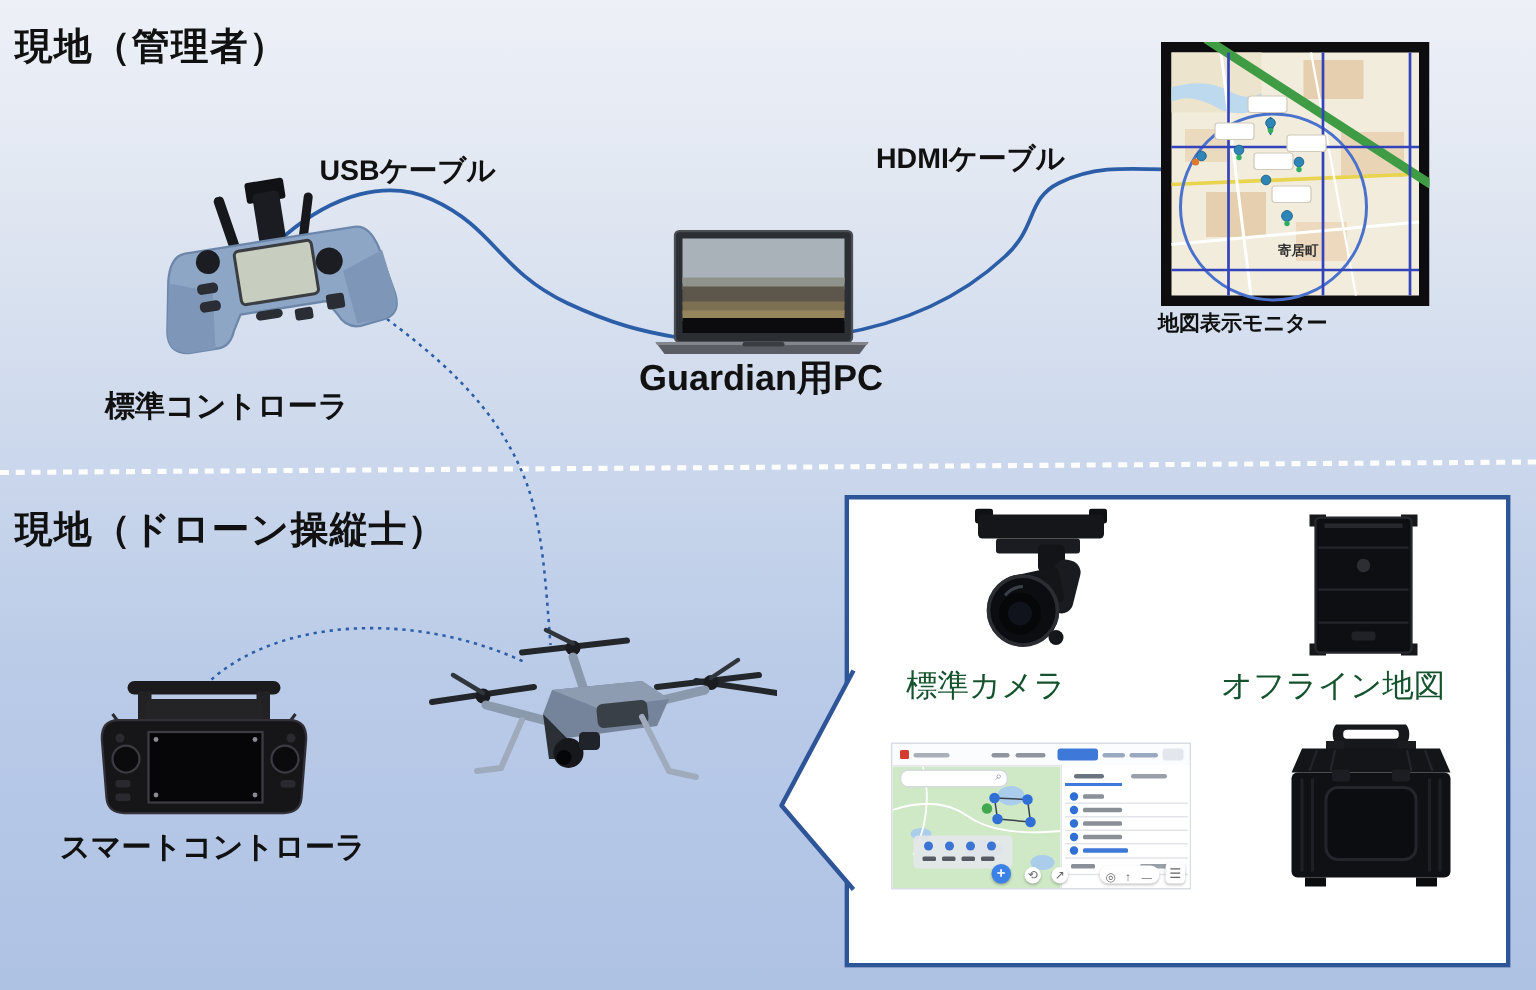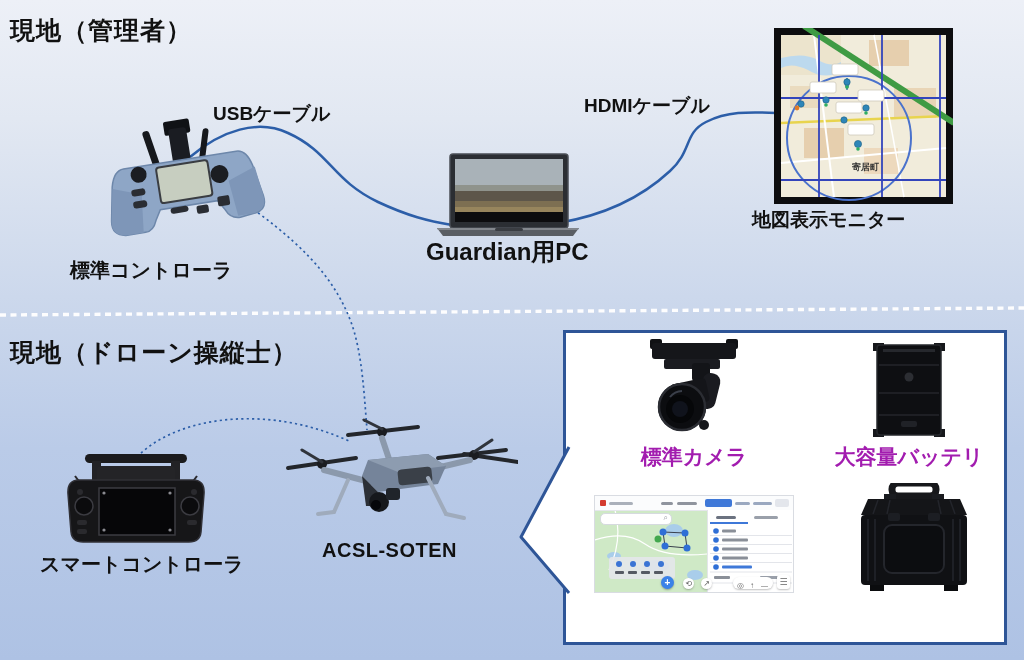"地図表示モニター" div.abs { font-size: 19px -> 14px; left: 752px -> 772px }
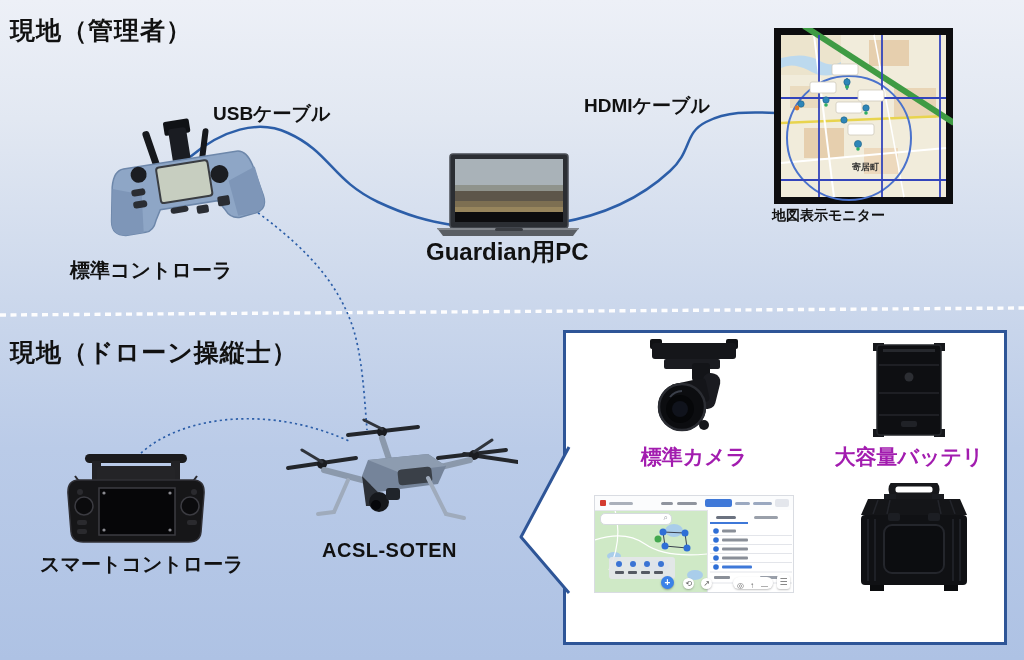"標準カメラ" .item-label { color: #a21caf -> #14532d; font-weight: bold -> normal; text-align: center -> none }
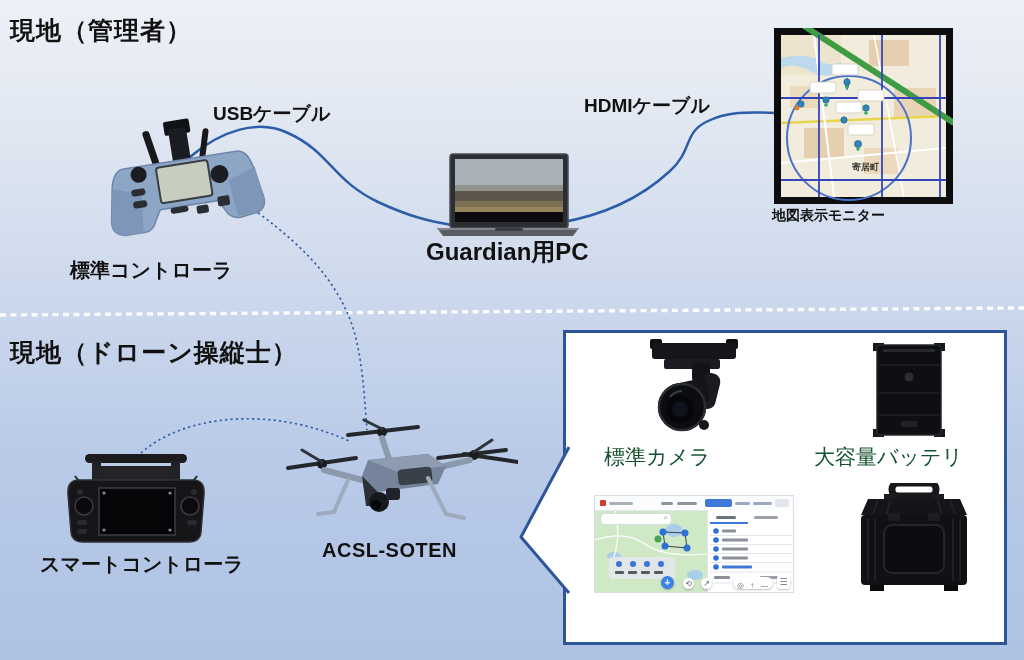"大容量バッテリ" div.abs { text: 大容量バッテリ -> オフライン地図 }
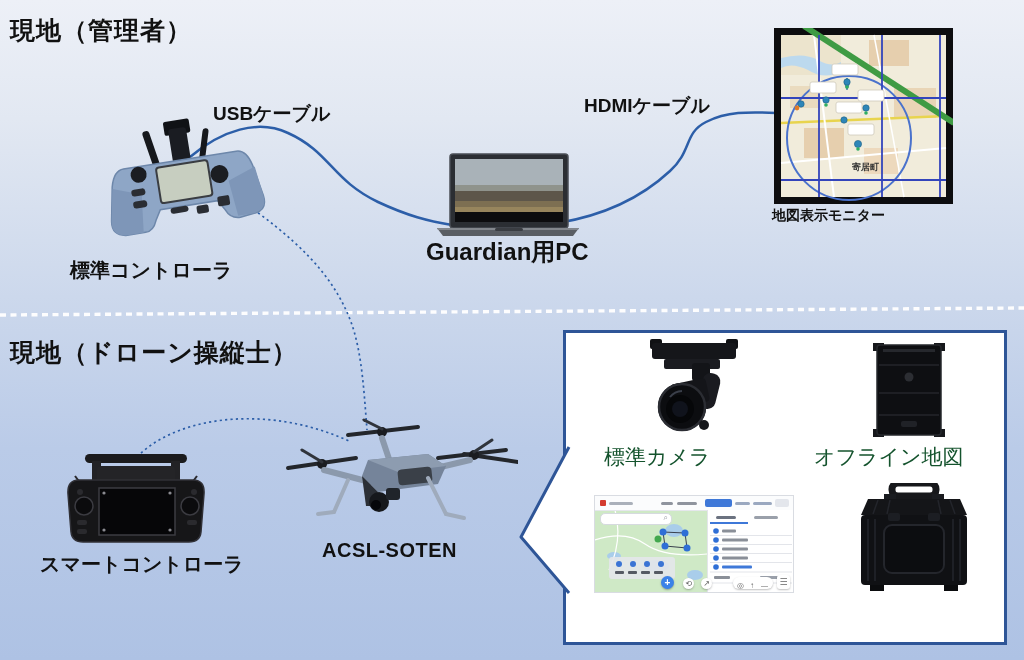"ACSL-SOTEN" div.abs { html: <div>ACSL-SOTEN</div> -> none }
